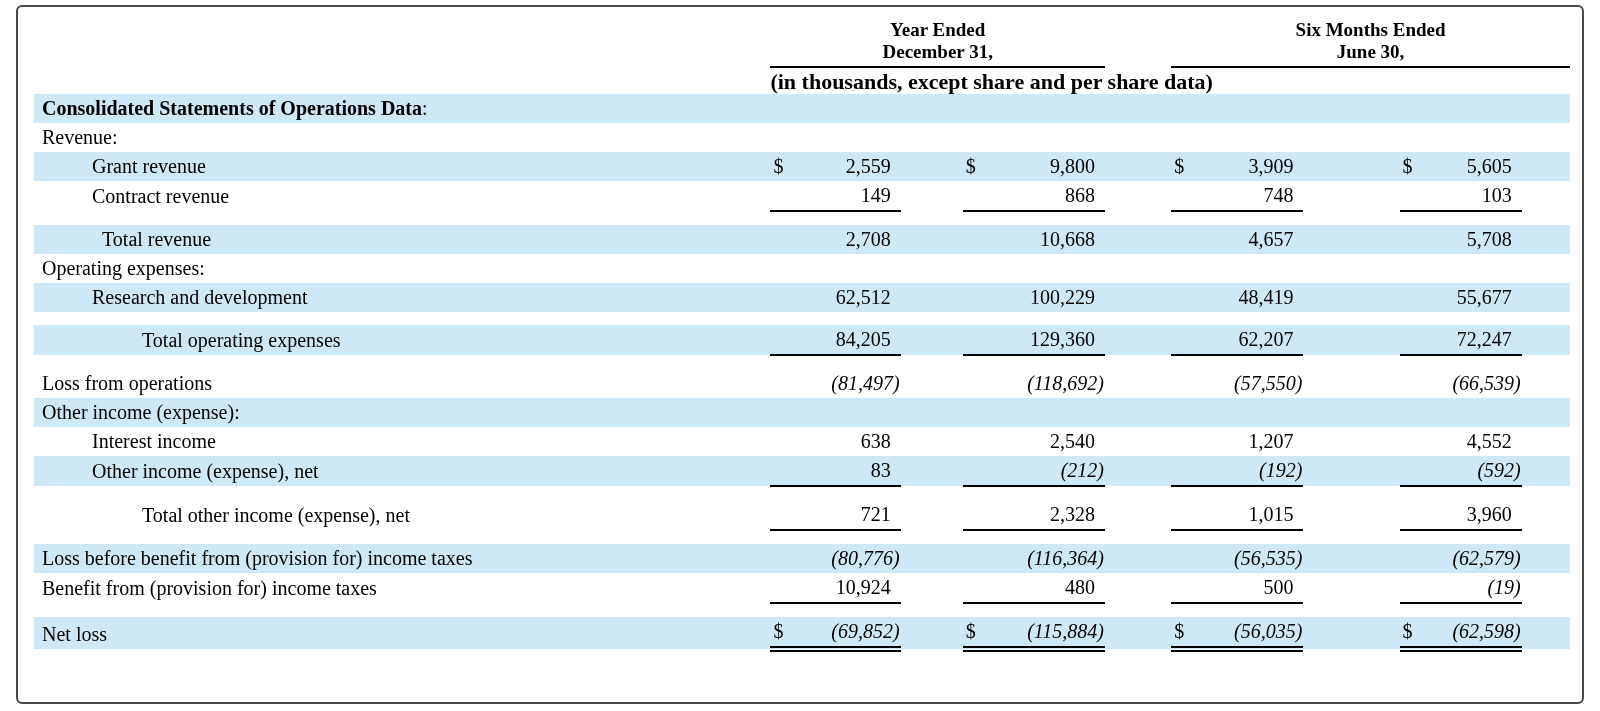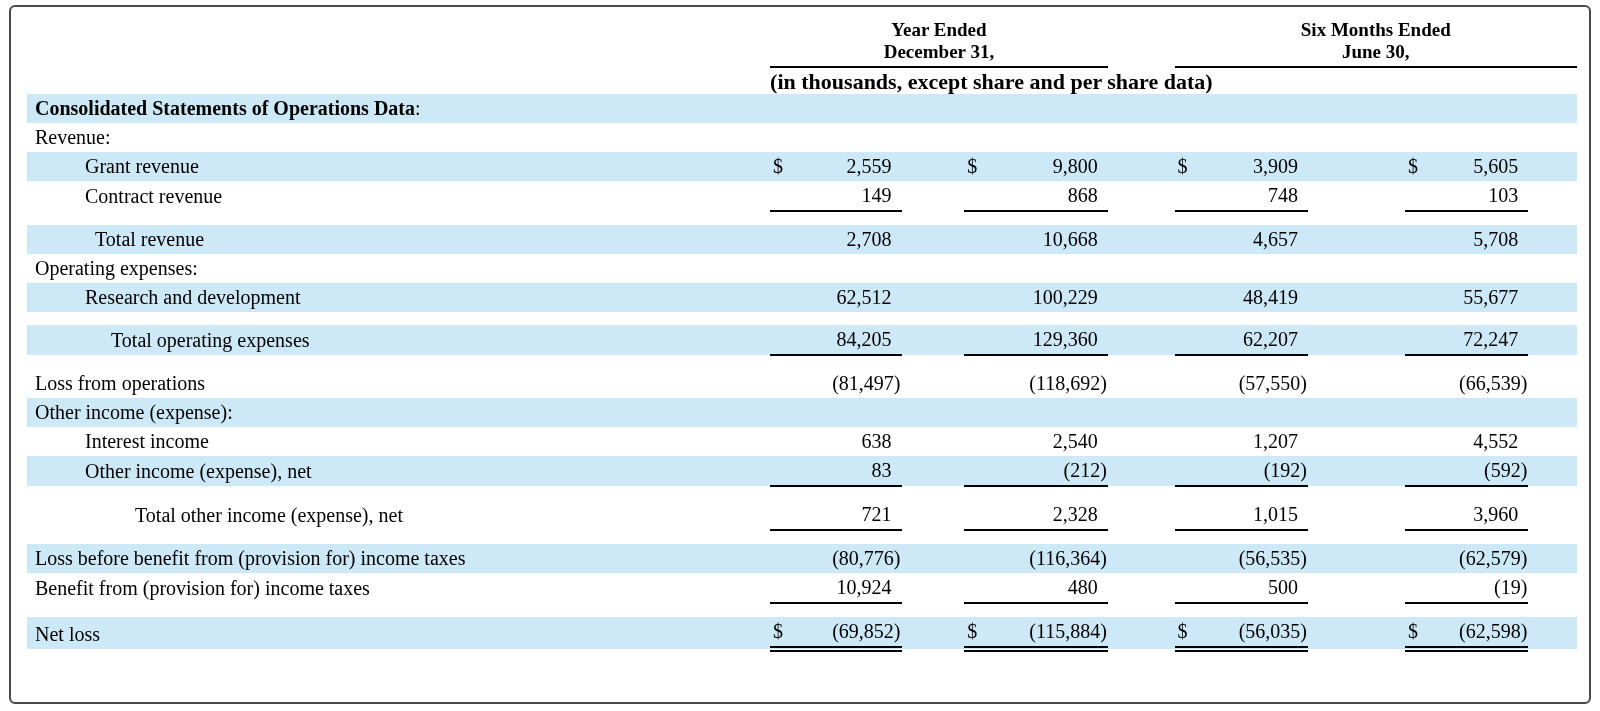"Year Ended" .frame { margin: 5px 9px -> 5px 16px }
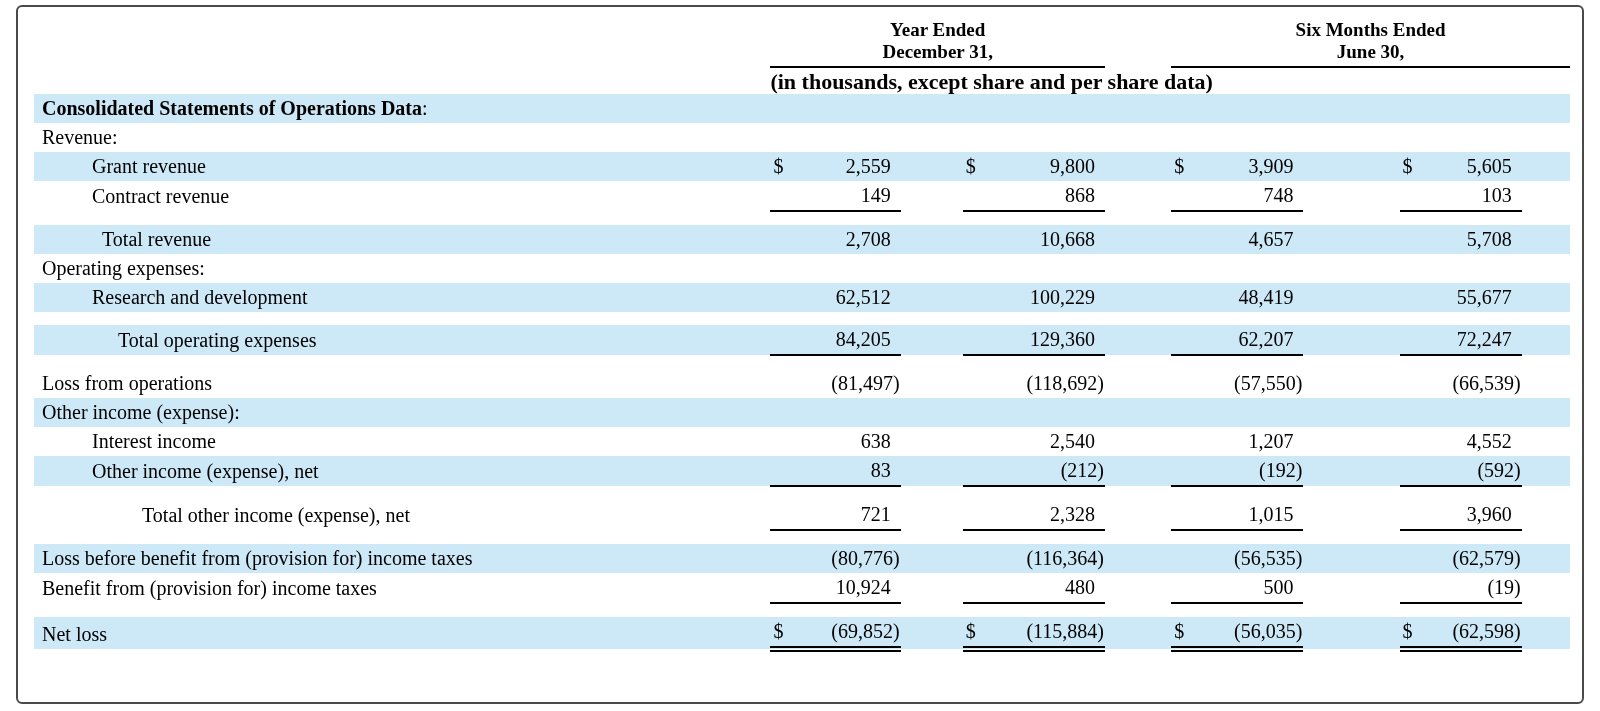"Total operating expenses" td.lbl { padding-left: 84px -> 108px }
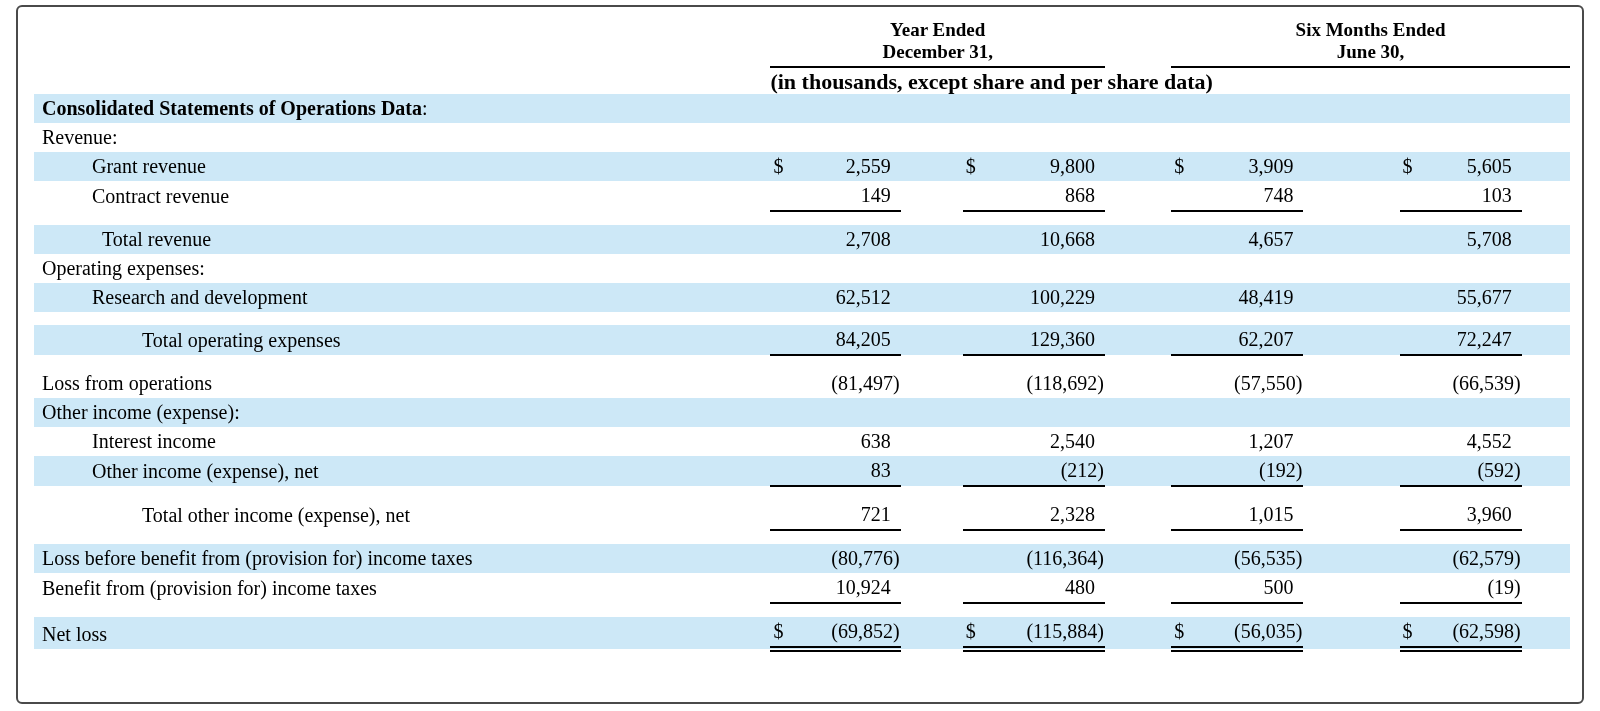"(81,497)" td.val.pr { font-style: none -> italic }
